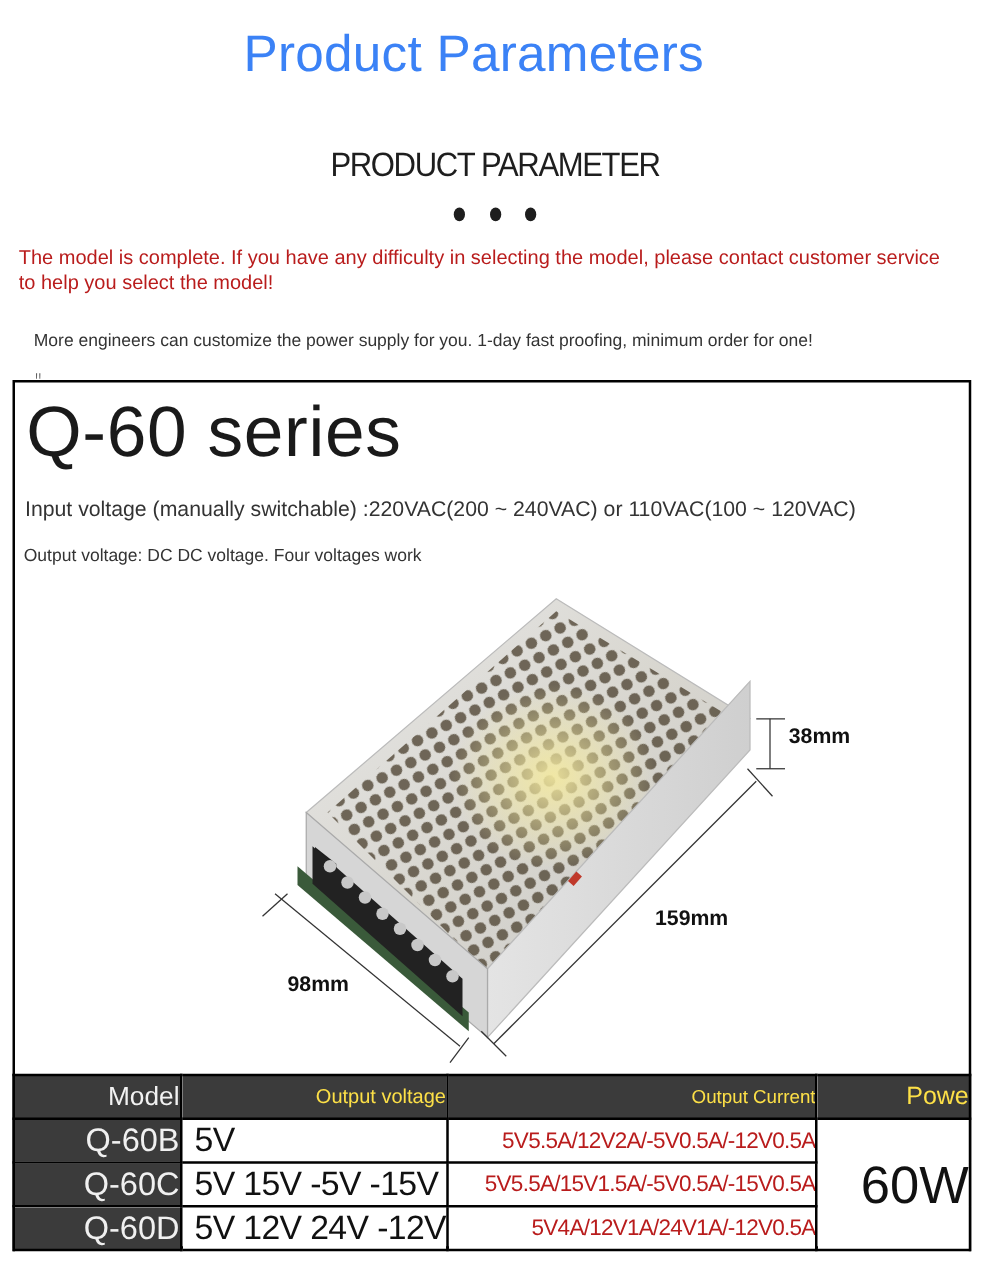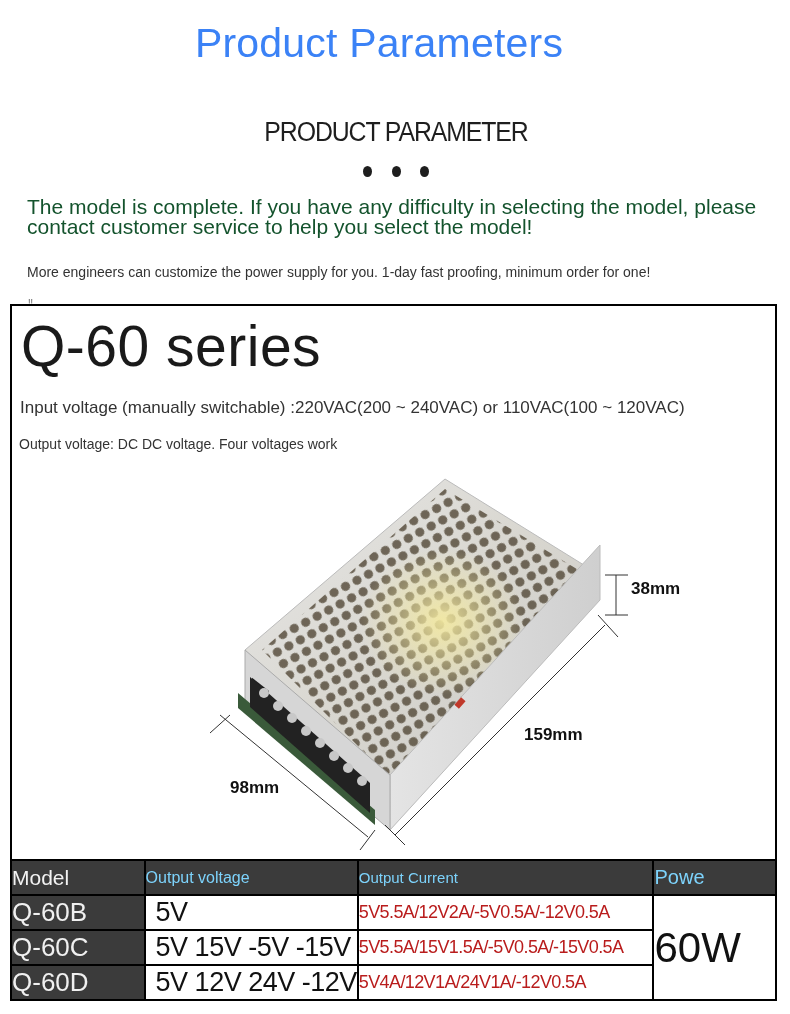"The model is complete. If" .intro { color: #14532d -> #b91c1c; font-size: 21px -> 16px; left: 27px -> 15px }
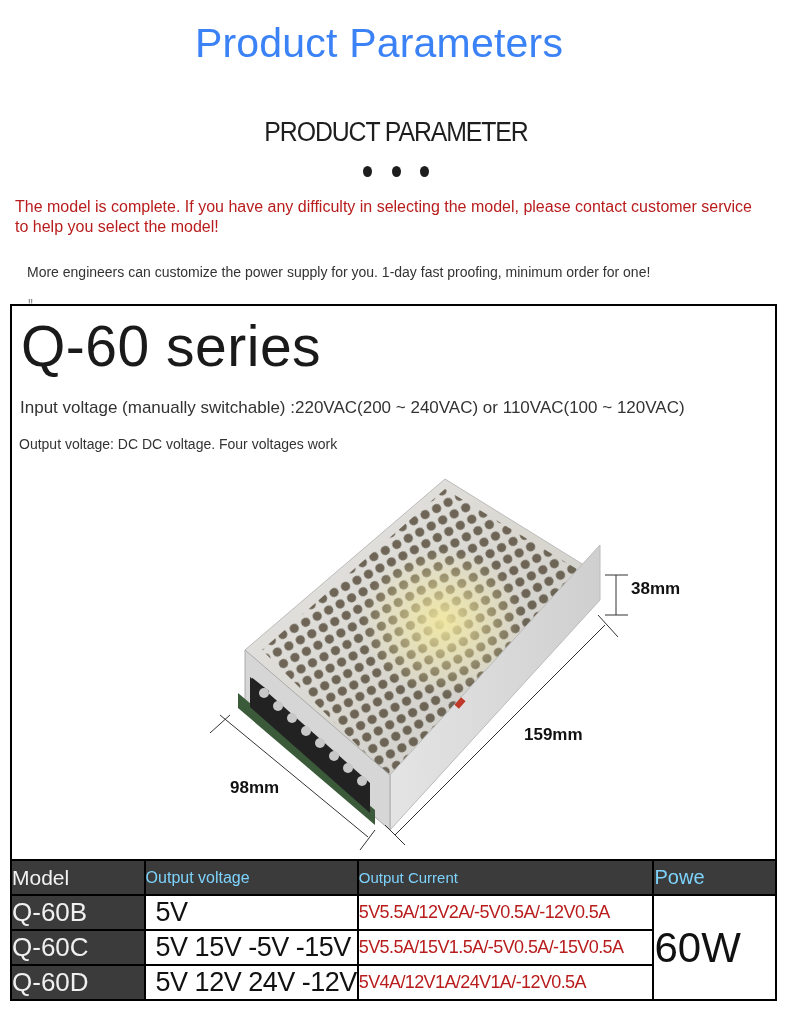"Model" .spec-table td, .spec-table th { text-align: left -> right }
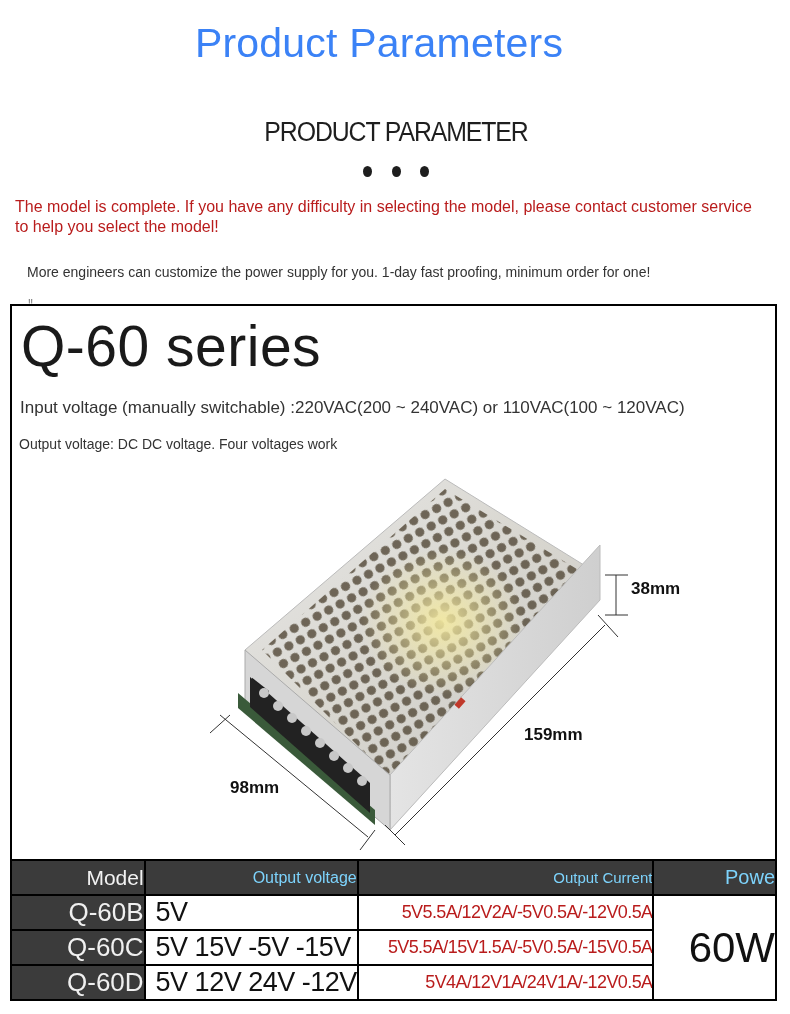"Output voltage" .spec-table th { color: #7dd3fc -> #fde047 }
